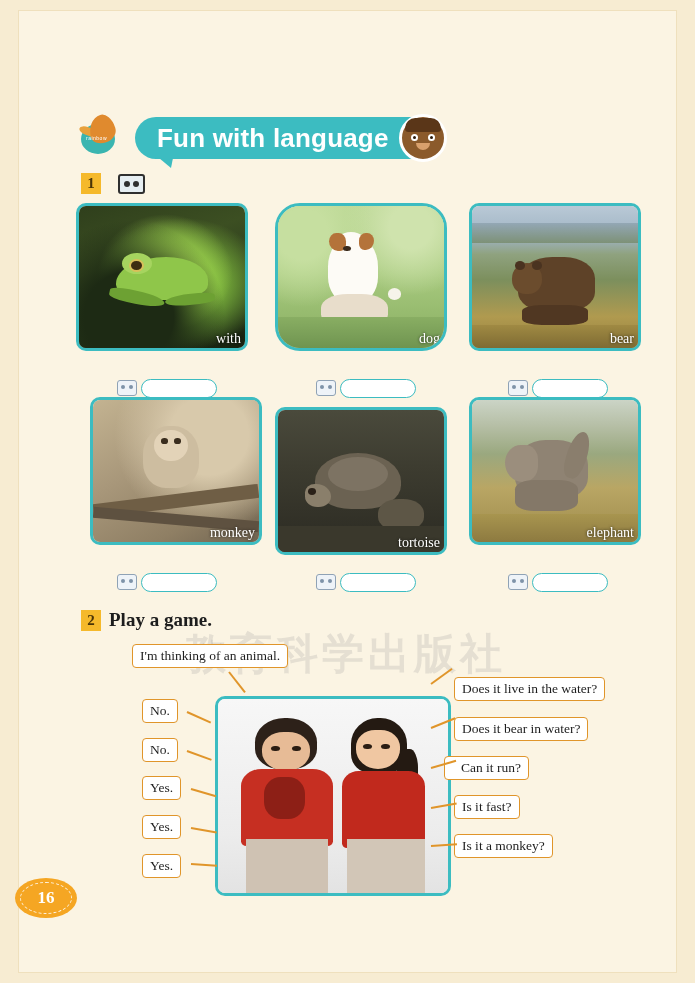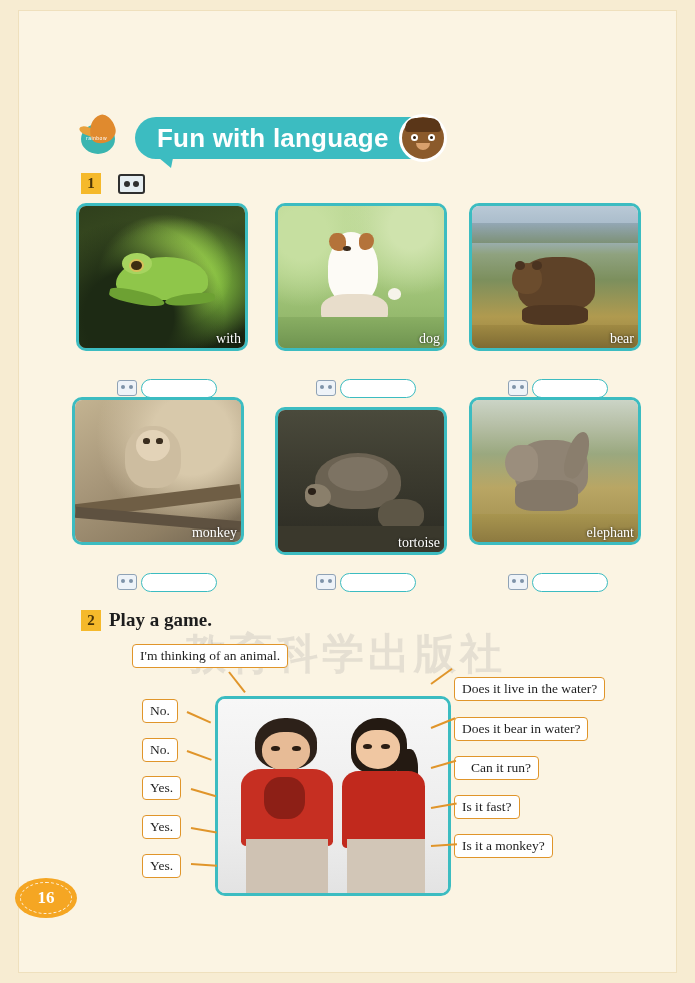"dog" div.photo { border-radius: none -> 25px }
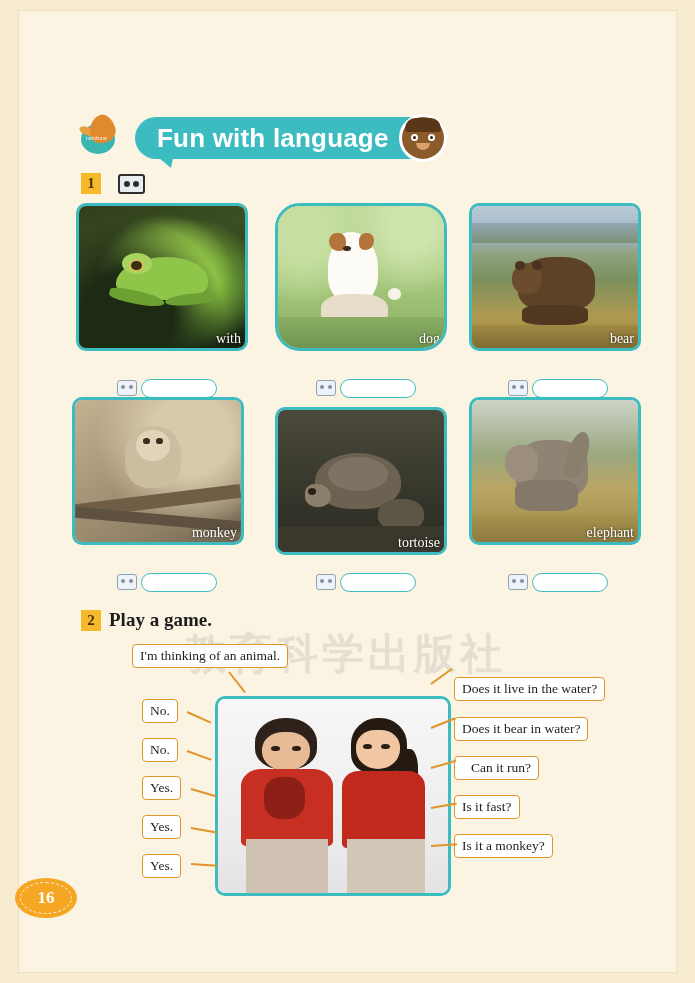"monkey" div.photo { left: 53px -> 71px }
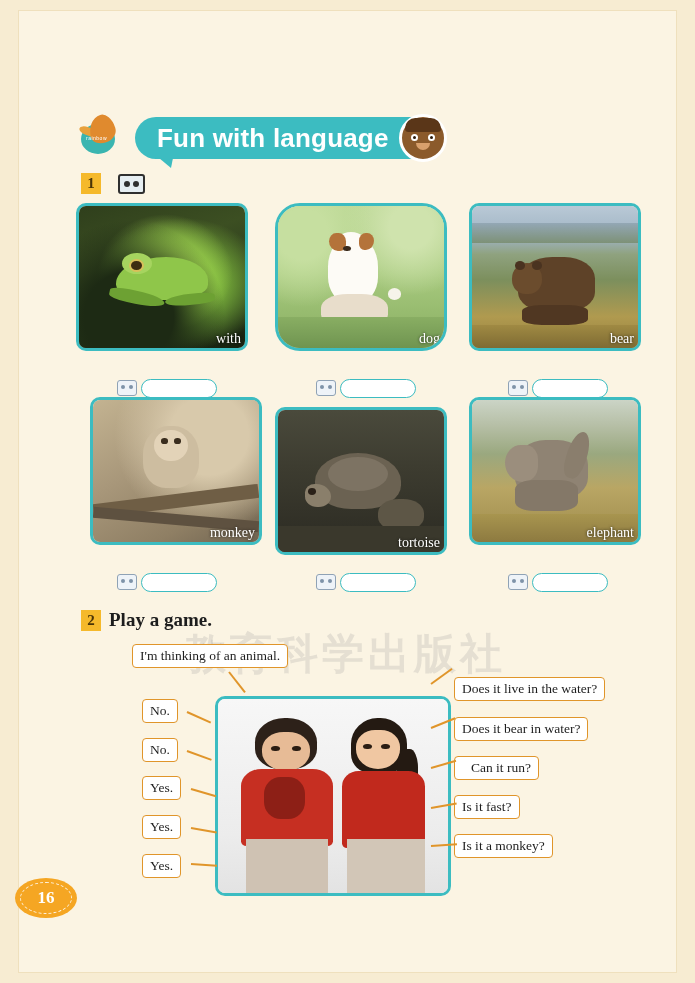"Can it run?" div.bubble { left: 435px -> 425px }
